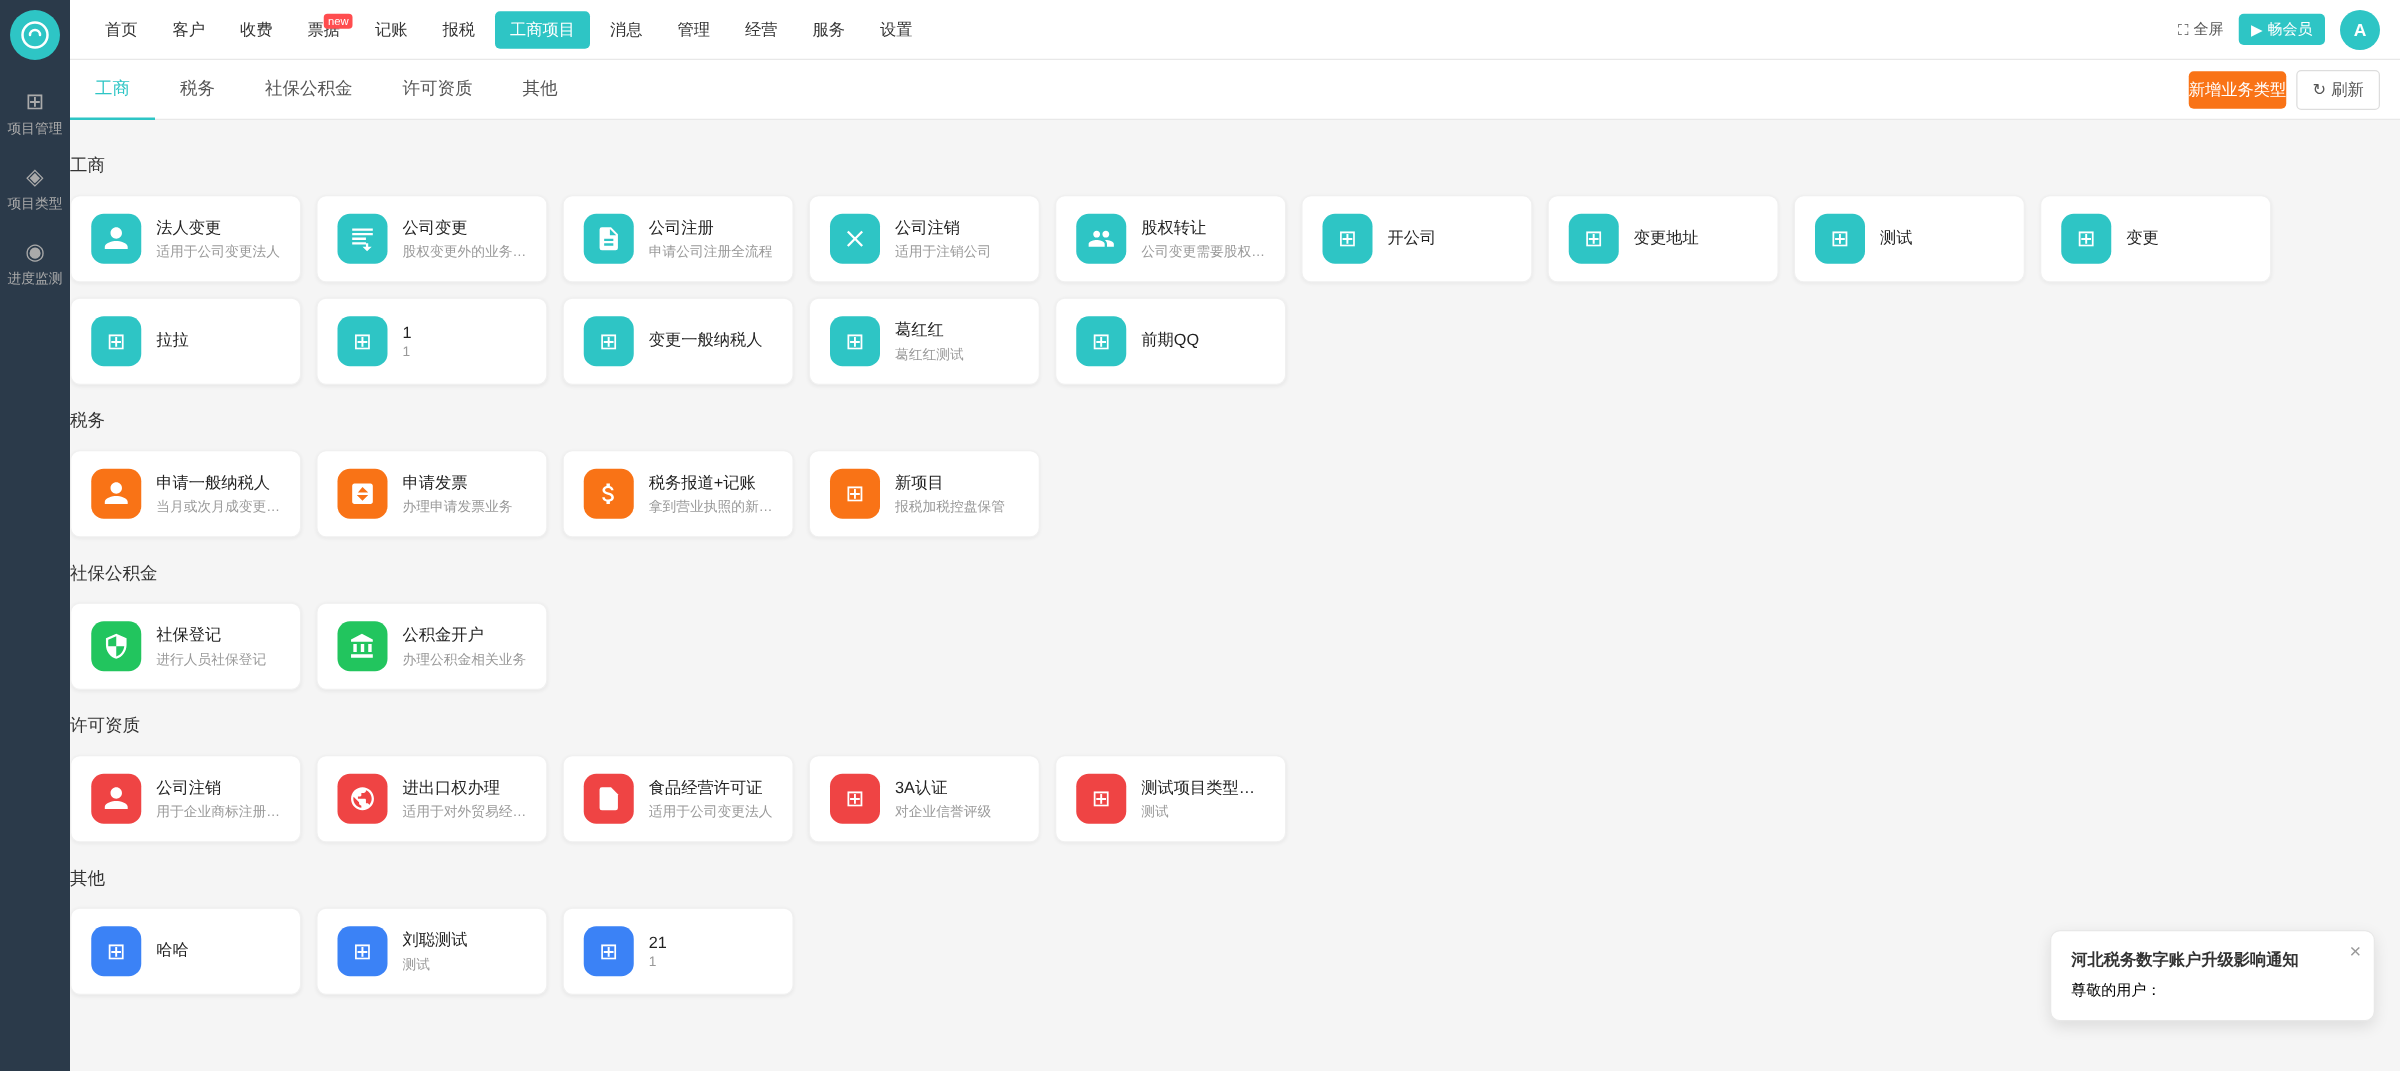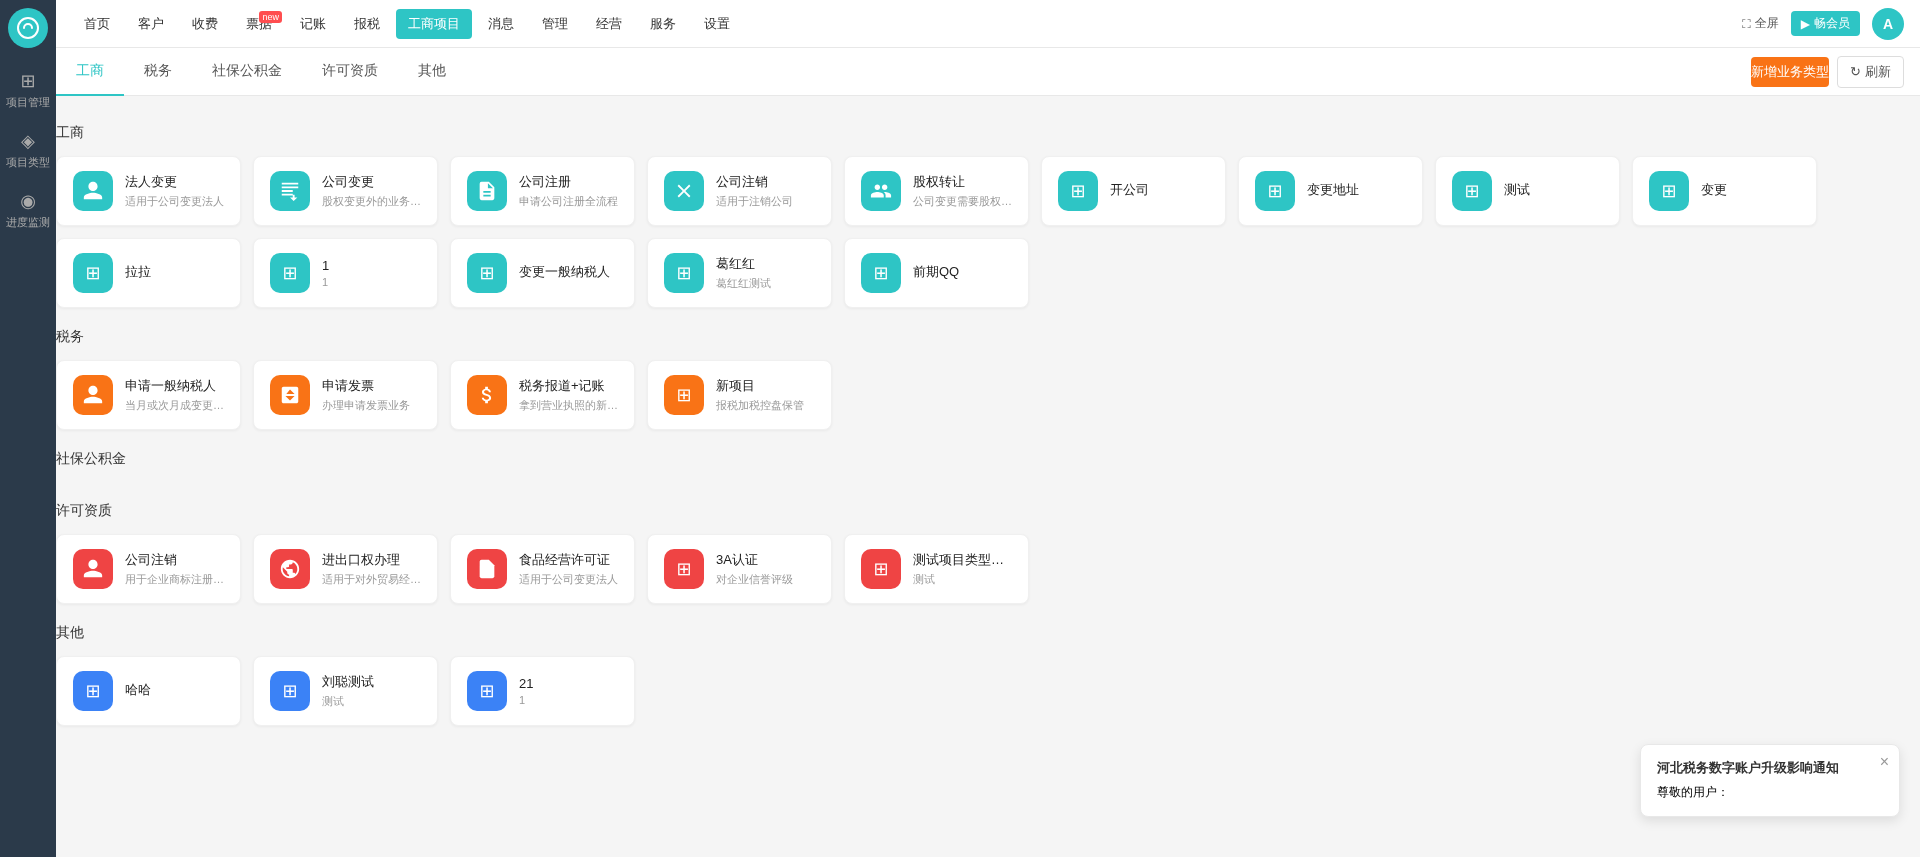"社保登记" div.card { html: none -> <div> <div> <svg> <path></path> </svg> </div> <div> <div>社保登记</div> <div>进行人员社保登记</div> </div> </div> }
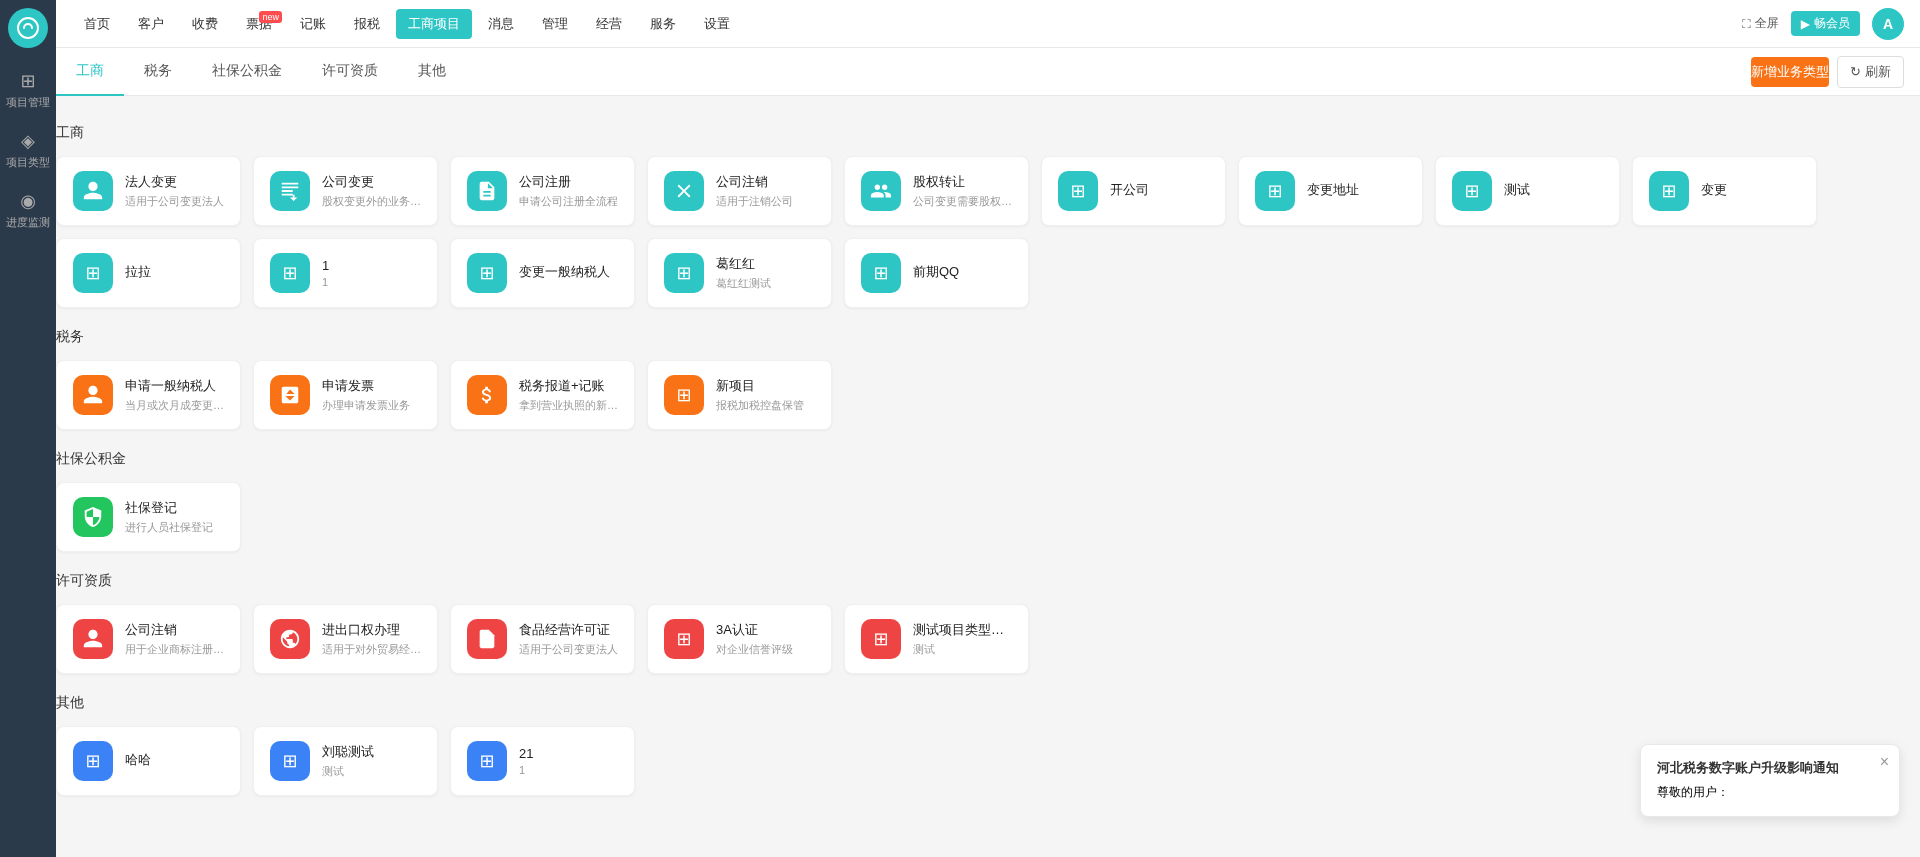"公积金开户" div.card { html: none -> <div> <div> <svg> <path></path> </svg> </div> <div> <div>公积金开户</div> <div>办理公积金相关业务</div> </div> </div> }
